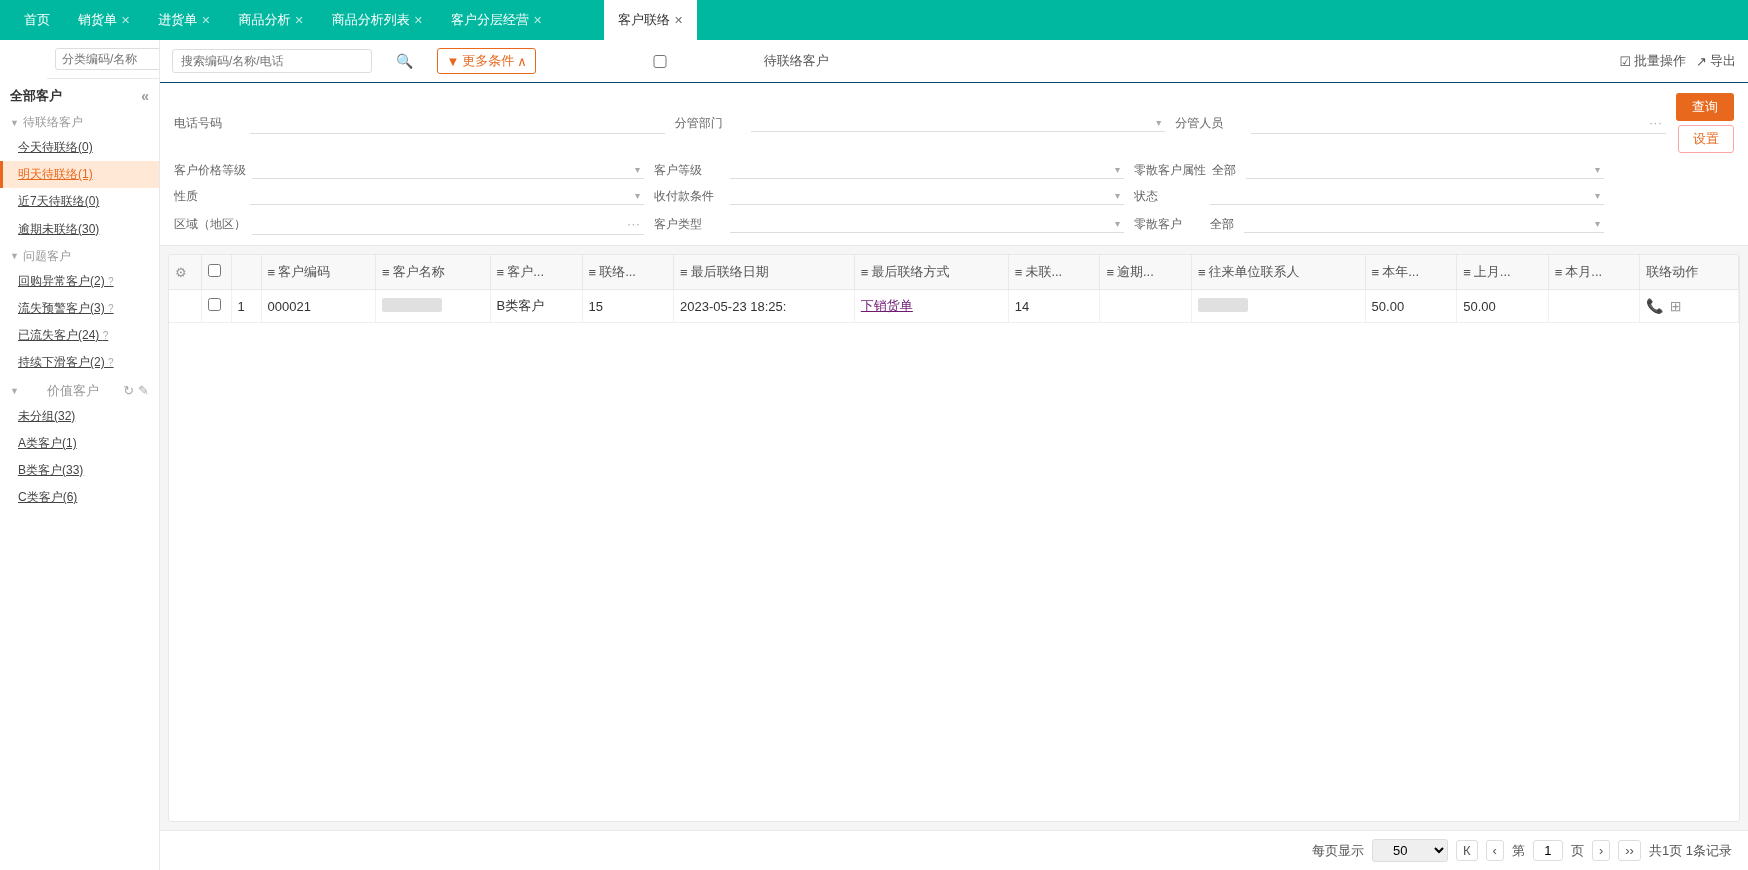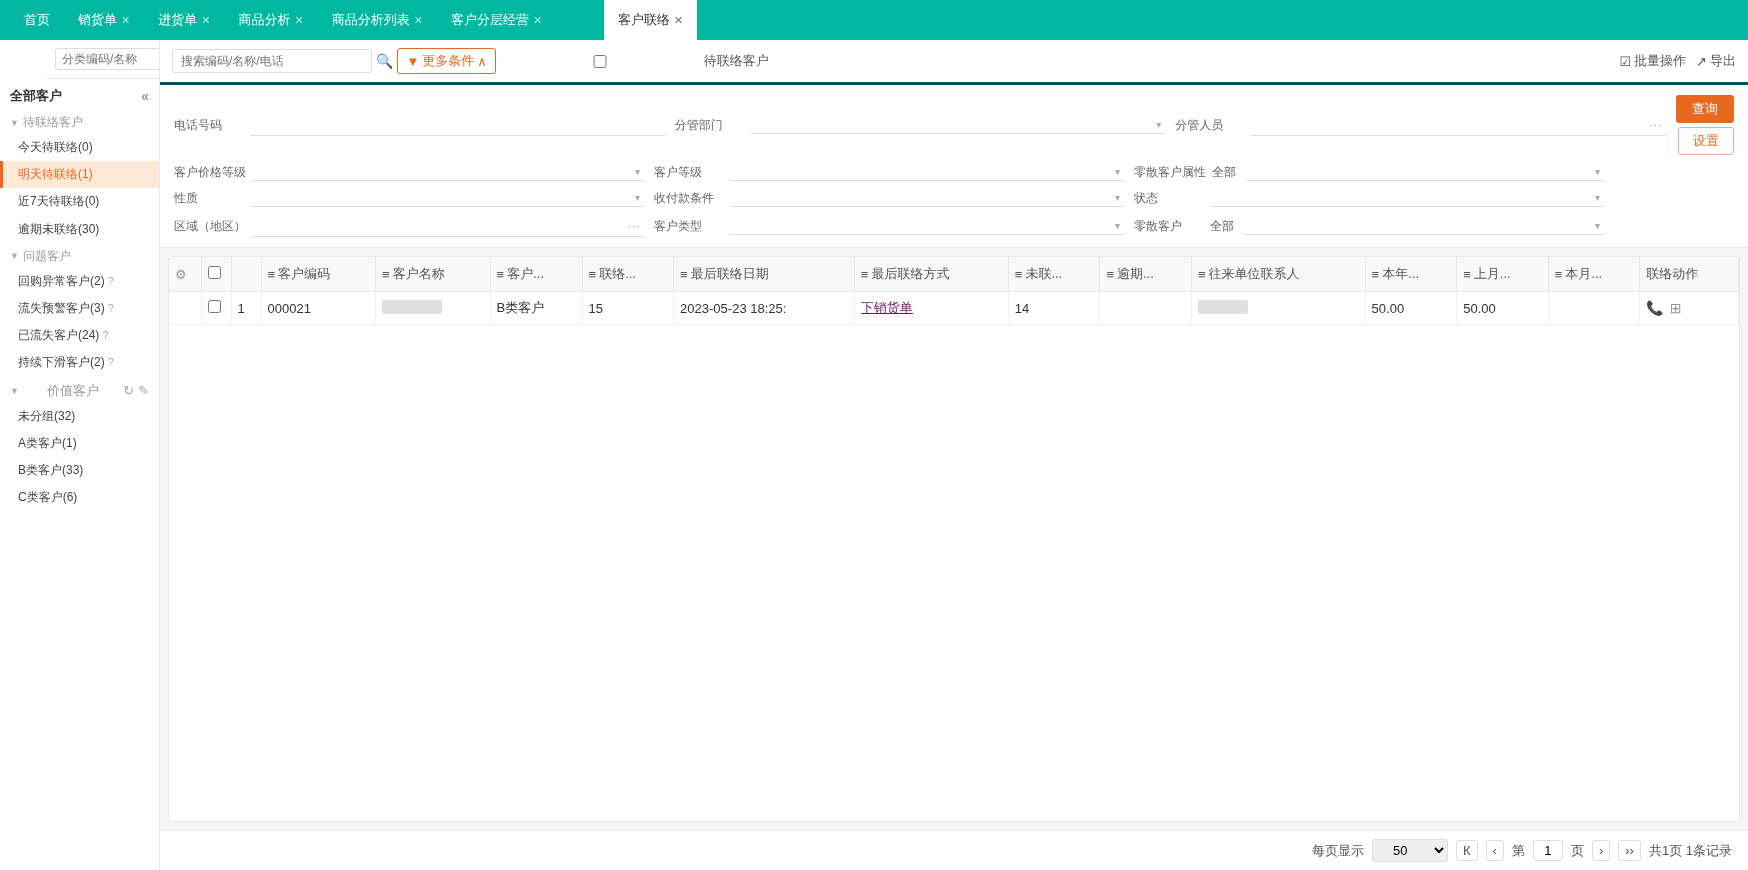"搜索编码/名称/电话" .search-bar { border-bottom: 3px solid #0c4a6e -> 1px solid #0c4a6e; gap: 4px -> 24px }
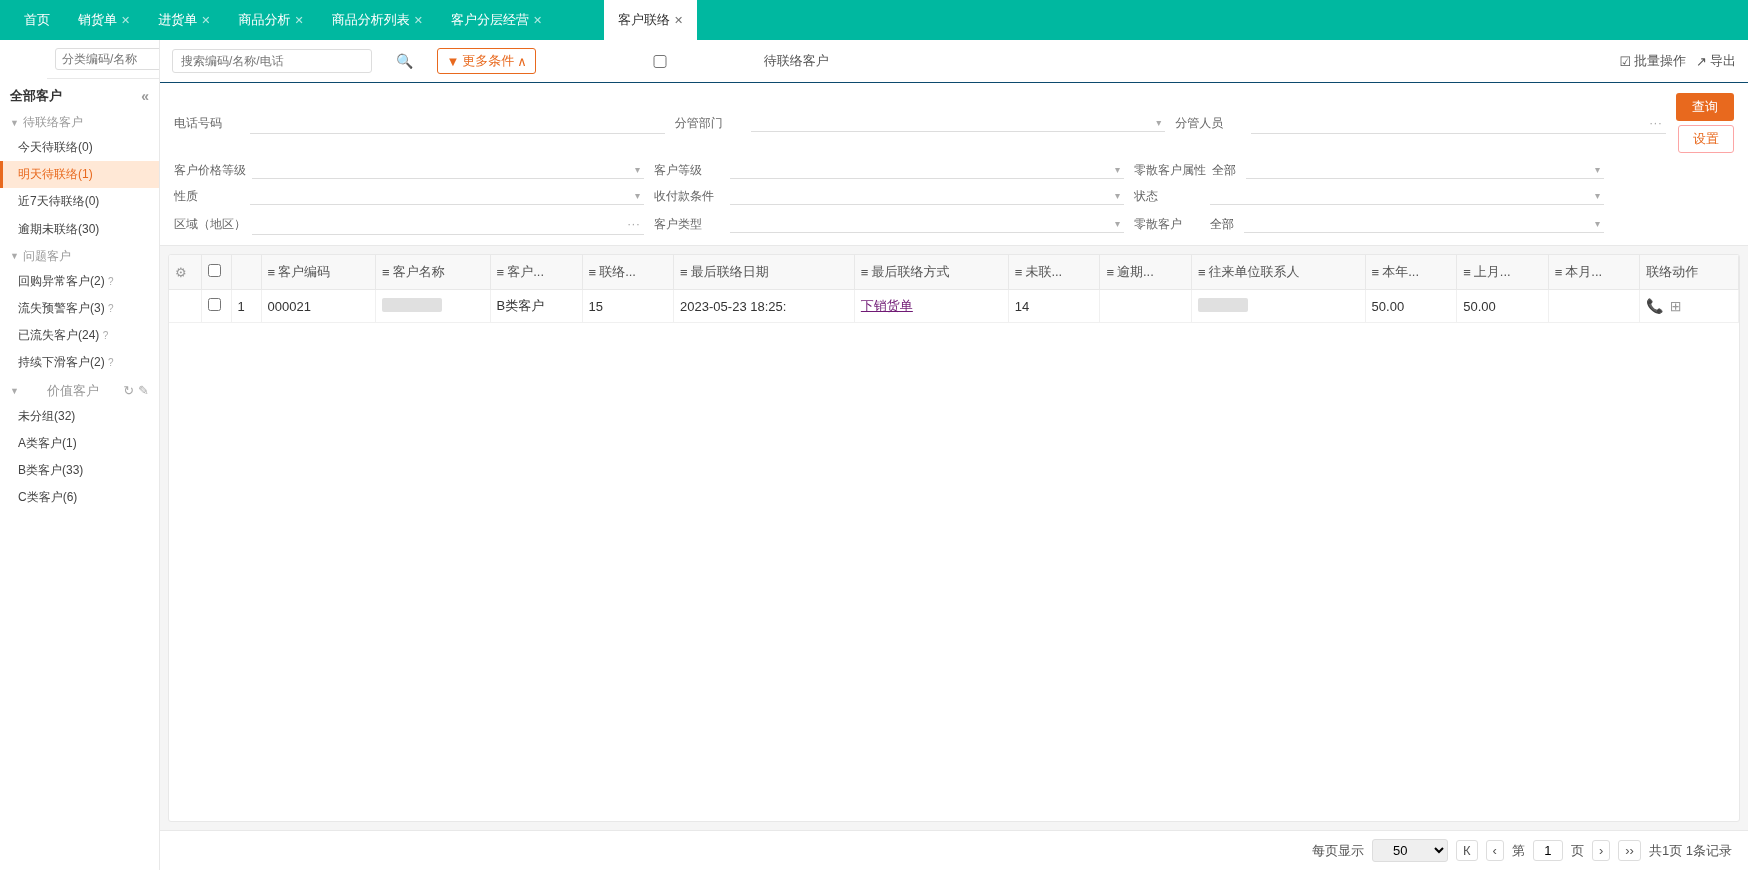"今天待联络(0)" .sidebar-item { text-decoration: none -> underline }
